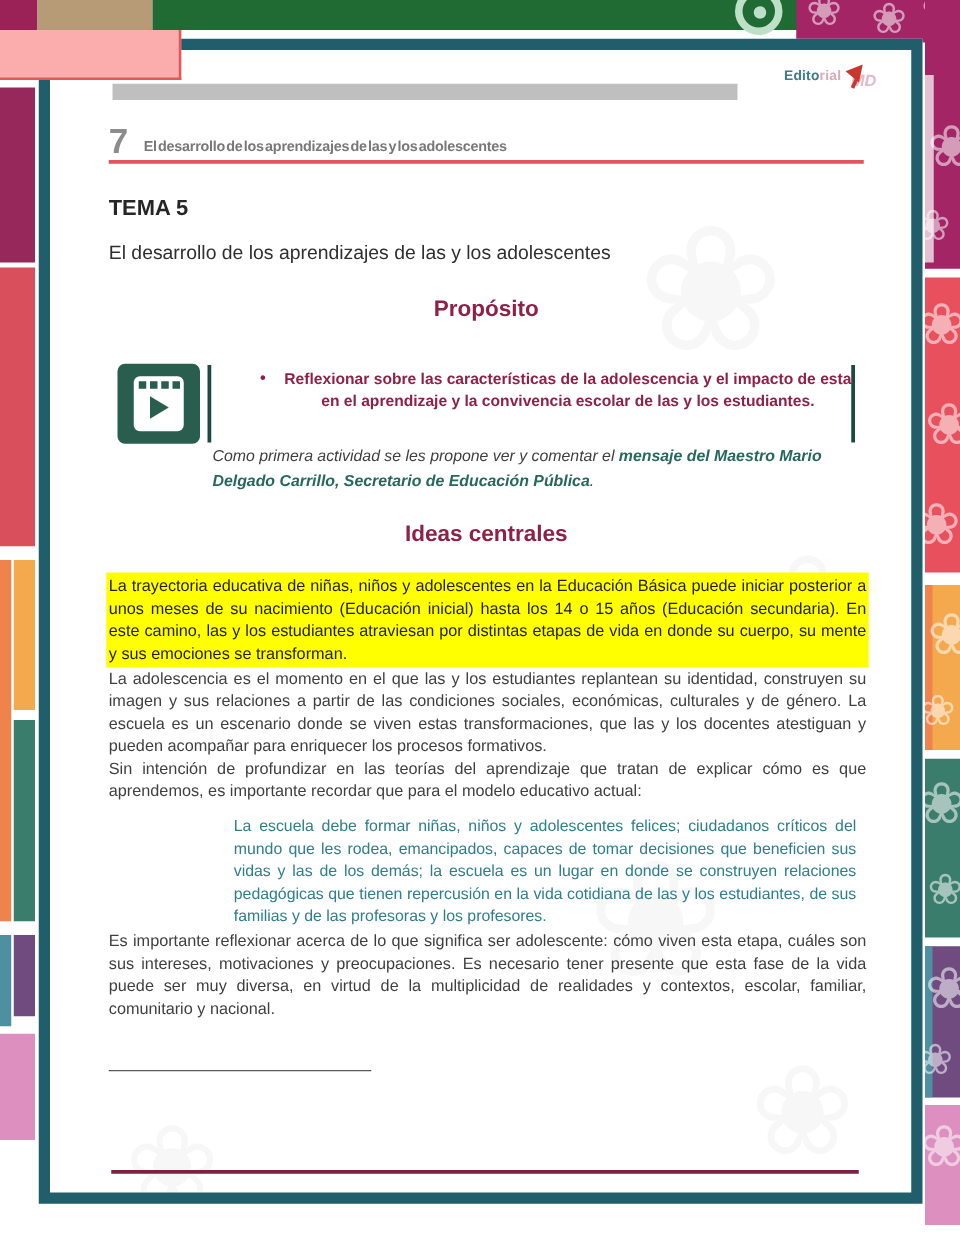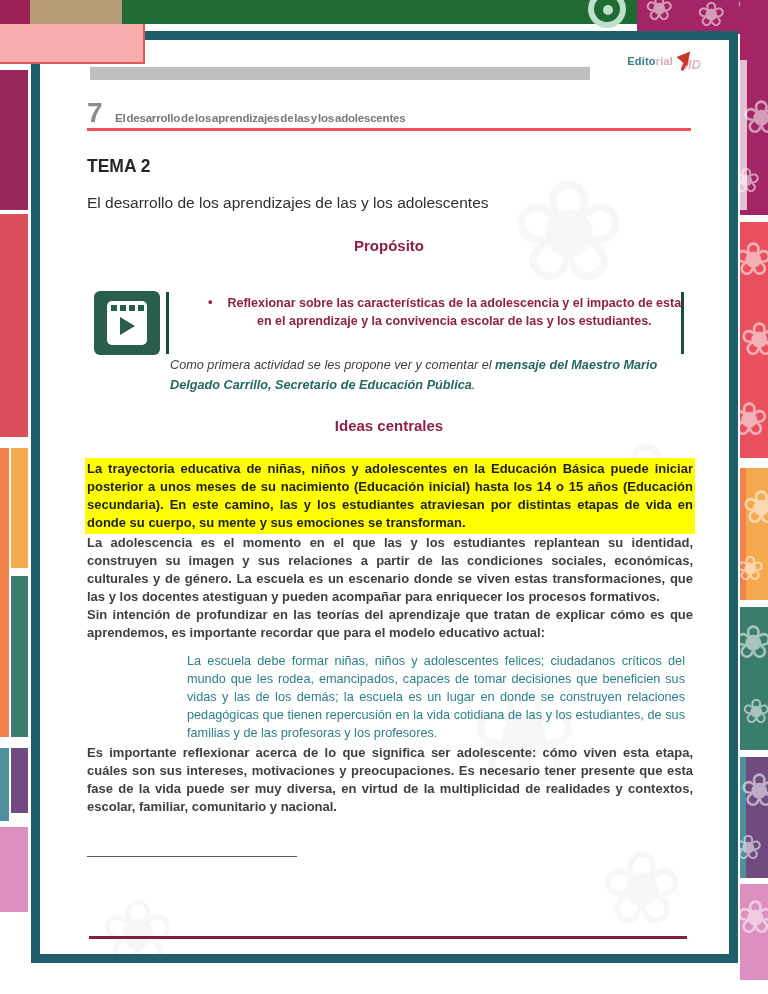"TEMA 2" div.tema { text: 2 -> 5 }
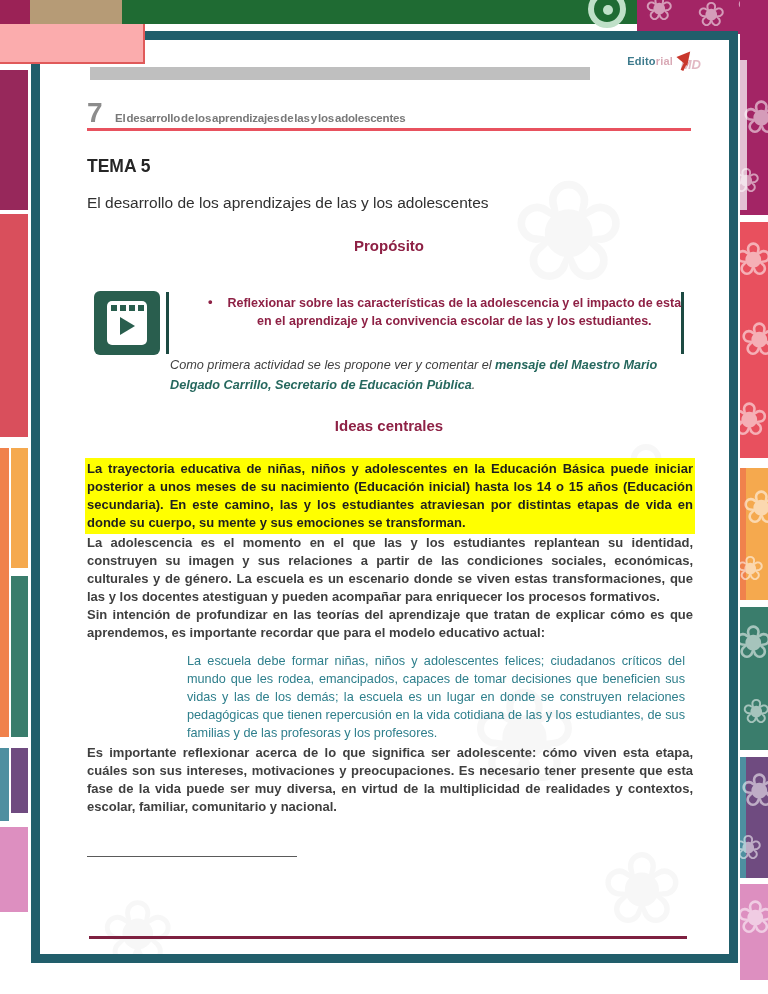"Propósito" .h-maroon { font-size: 15px -> 18px }
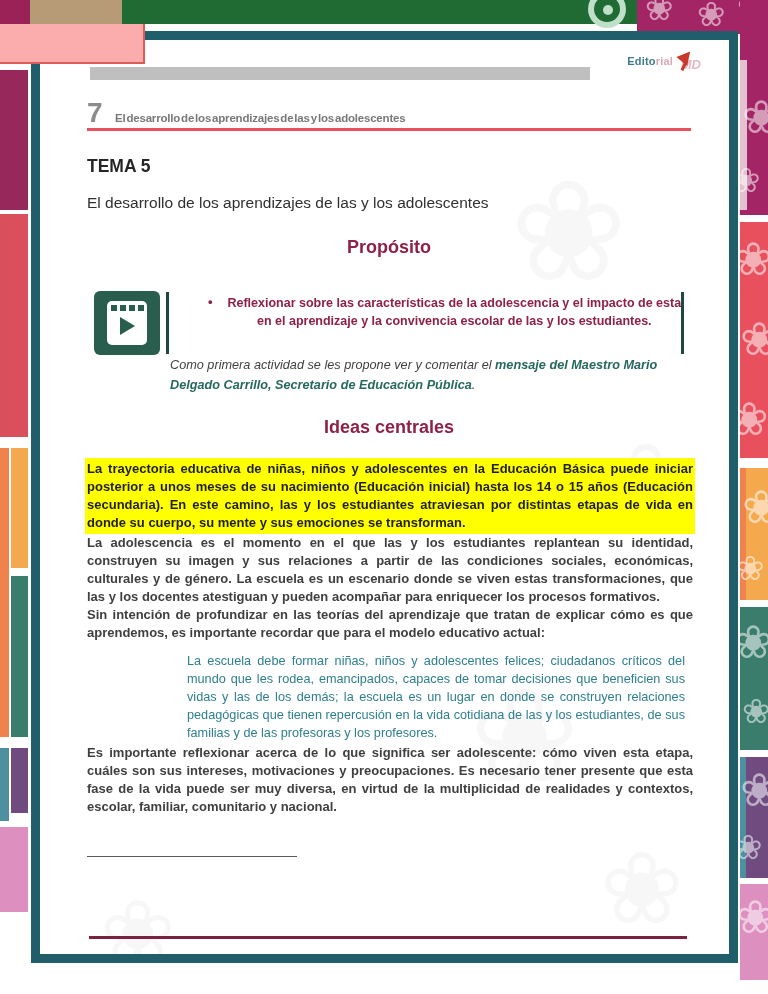"La trayectoria educativa de niñas," .para { font-weight: bold -> none }
